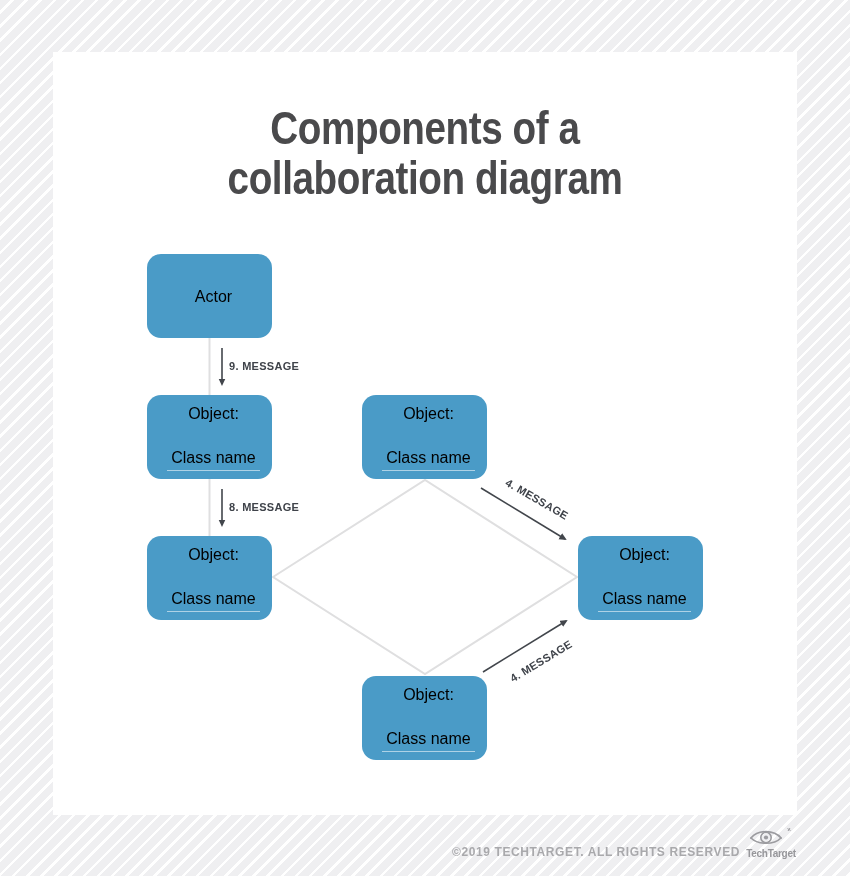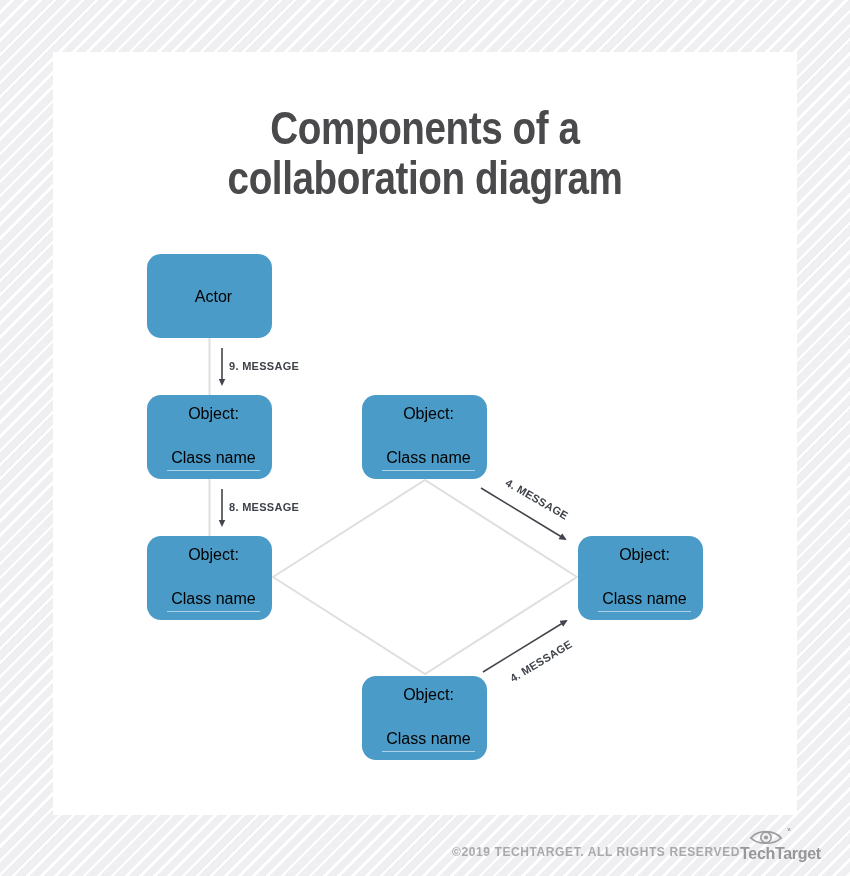"TechTarget" .logo-text { font-size: 16px -> 10px }
